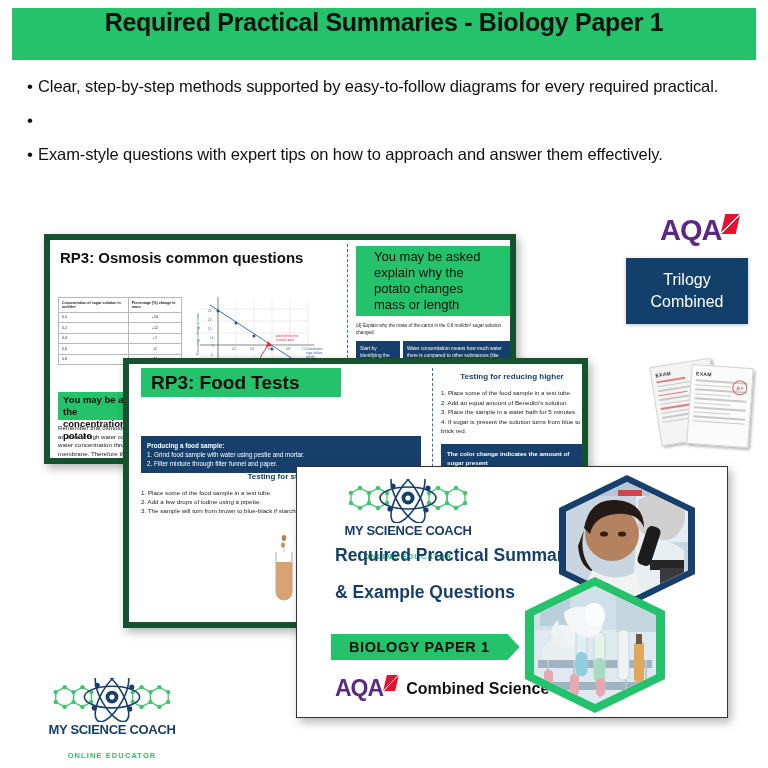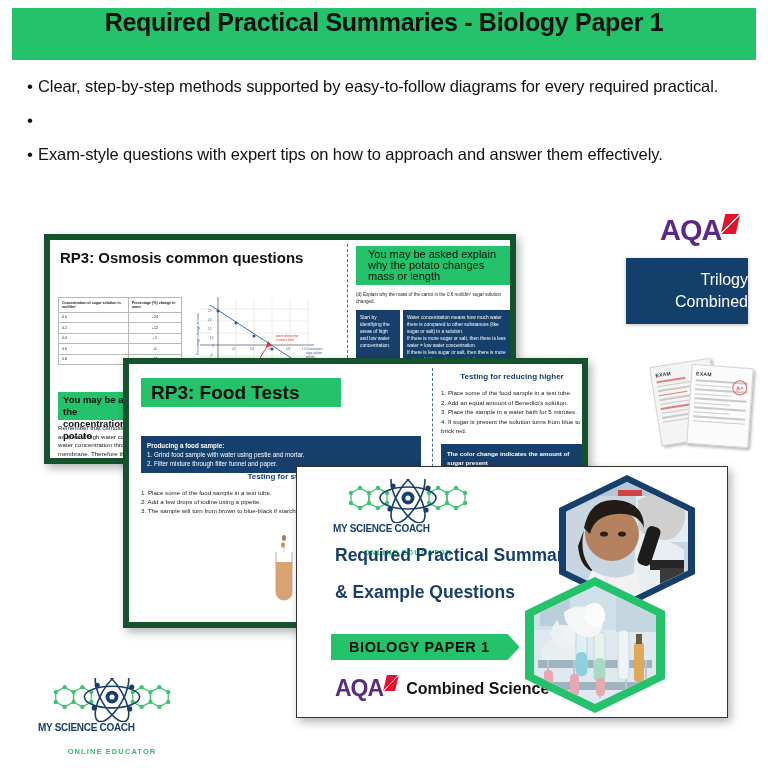"You may be asked explain" .osm-right .green-band { font-size: 11px -> 13px; line-height: 11px -> 16px; padding: 3px 12px -> 3px 18px }
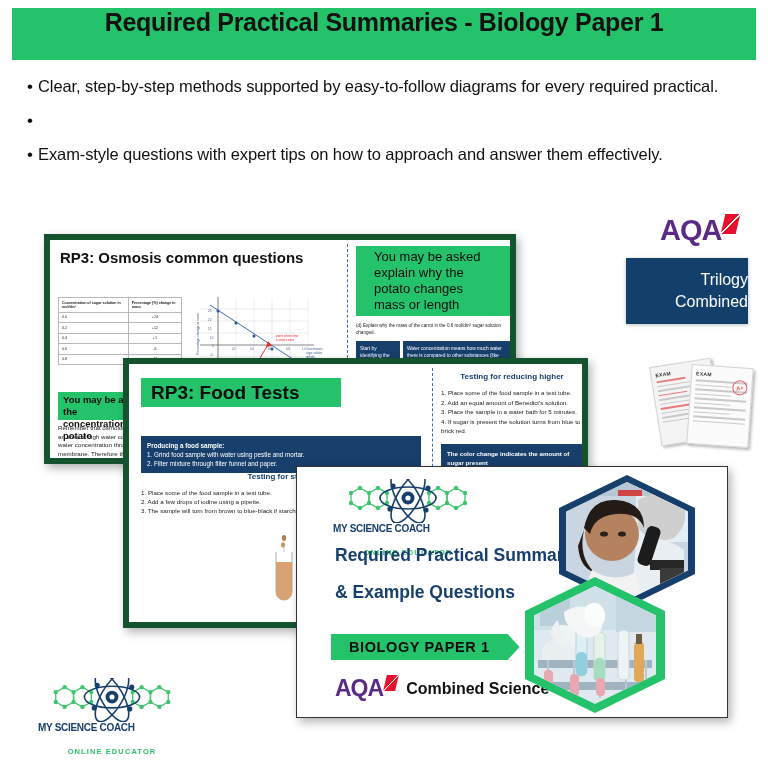"Trilogy" .trilogy-box { align-items: flex-end -> center }
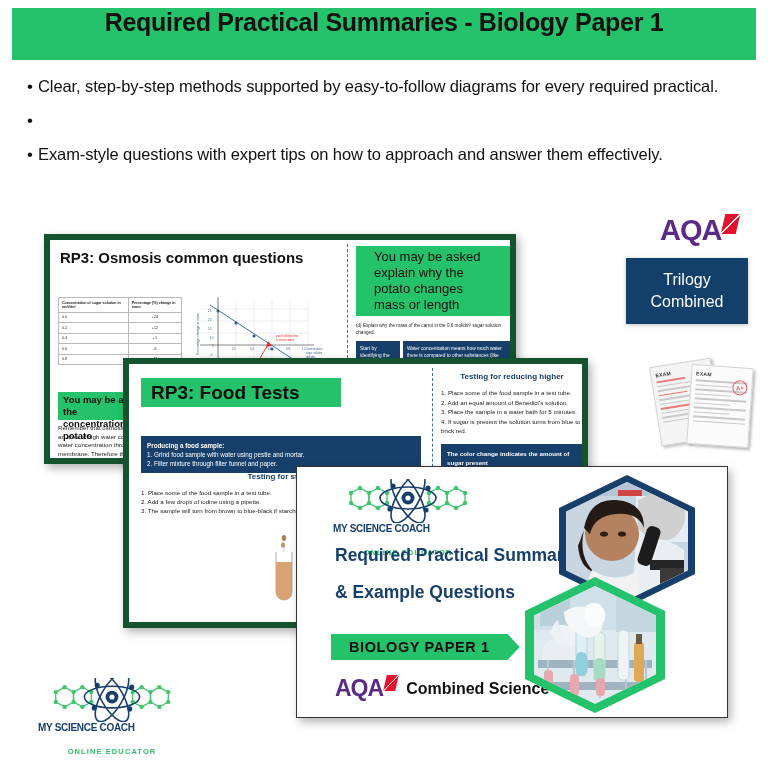"RP3: Food Tests" .ft-green { top: 14px -> 4px }
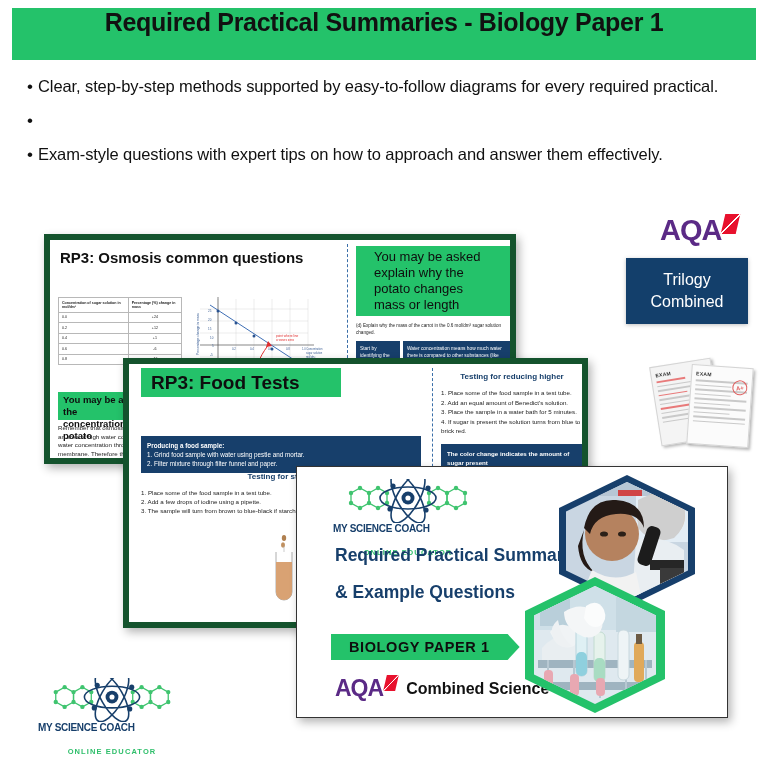"MY SCIENCE COACH" .brand-name { font-size: 10px -> 13px; text-align: none -> center }
